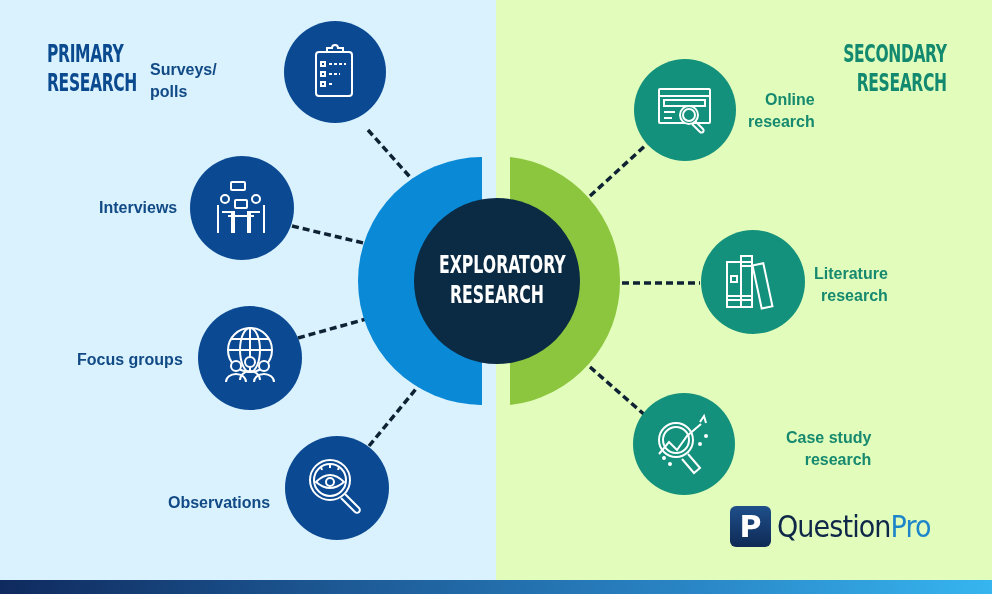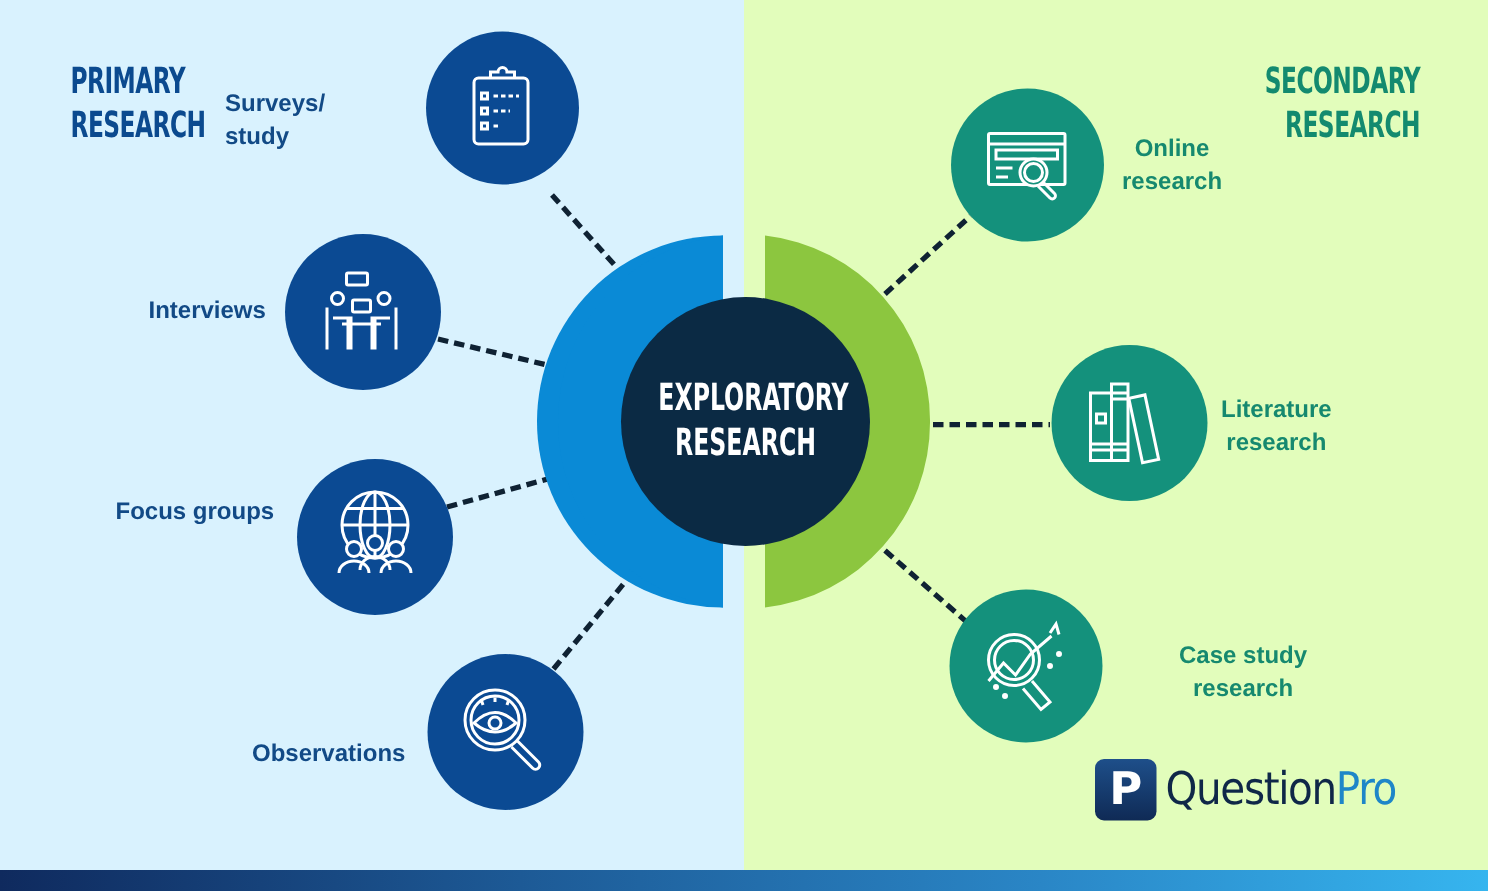"study" div { text: study -> polls }
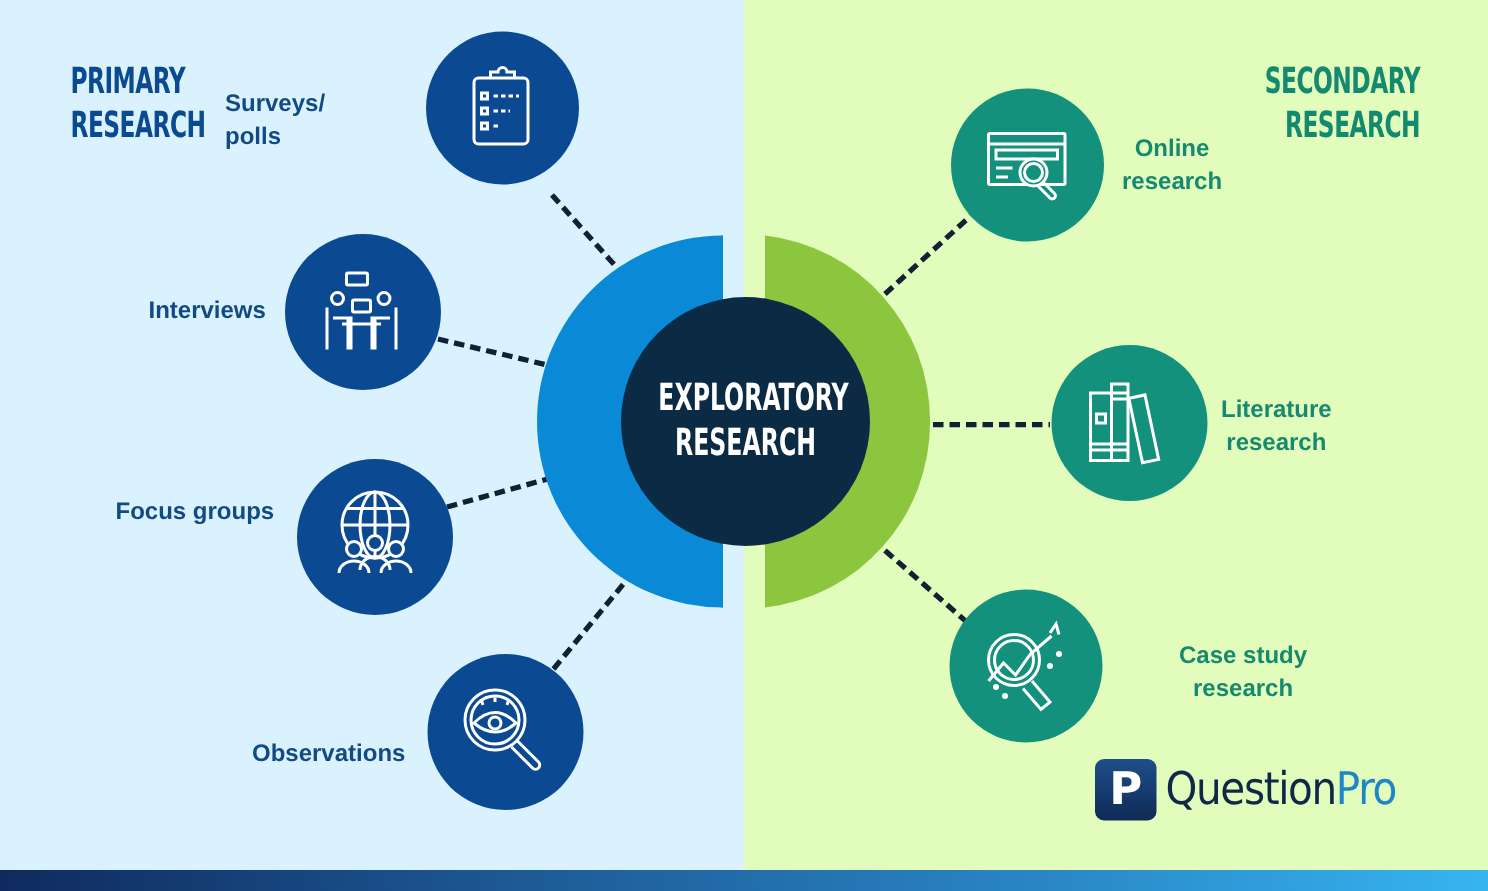"Online" .label.right { text-align: center -> right }
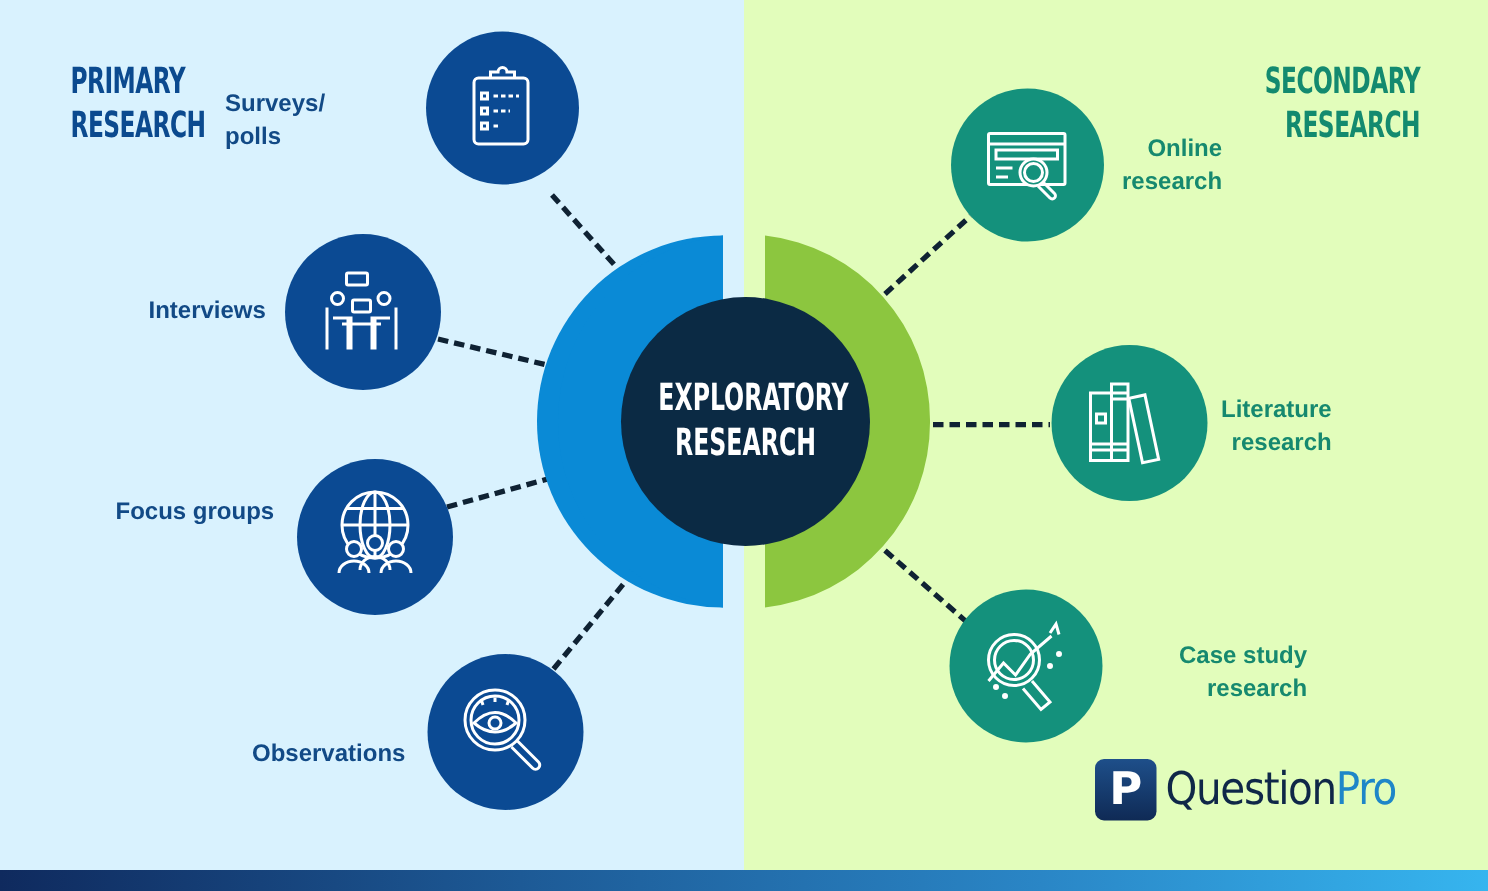"Focus groups" div.label { top: 331px -> 349px }
